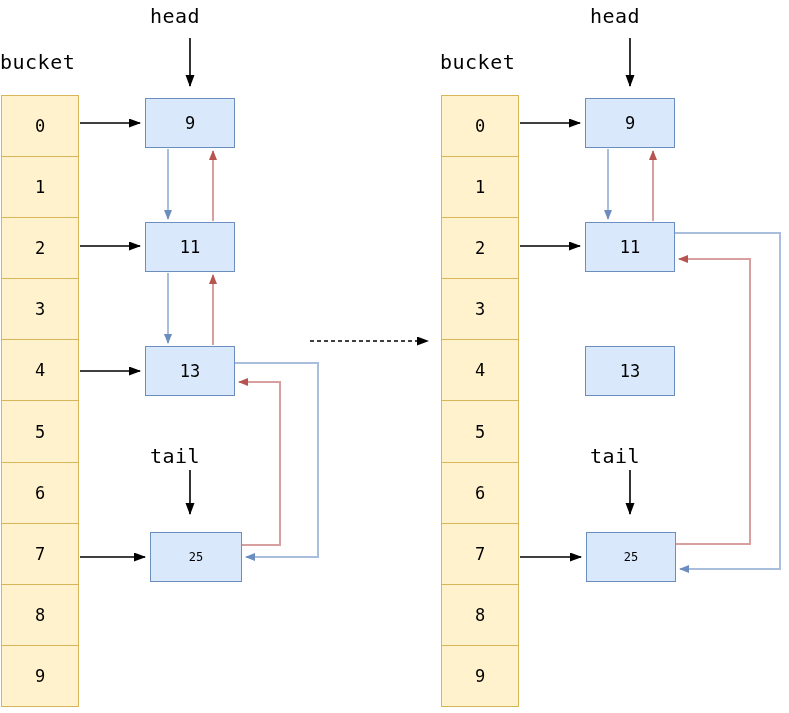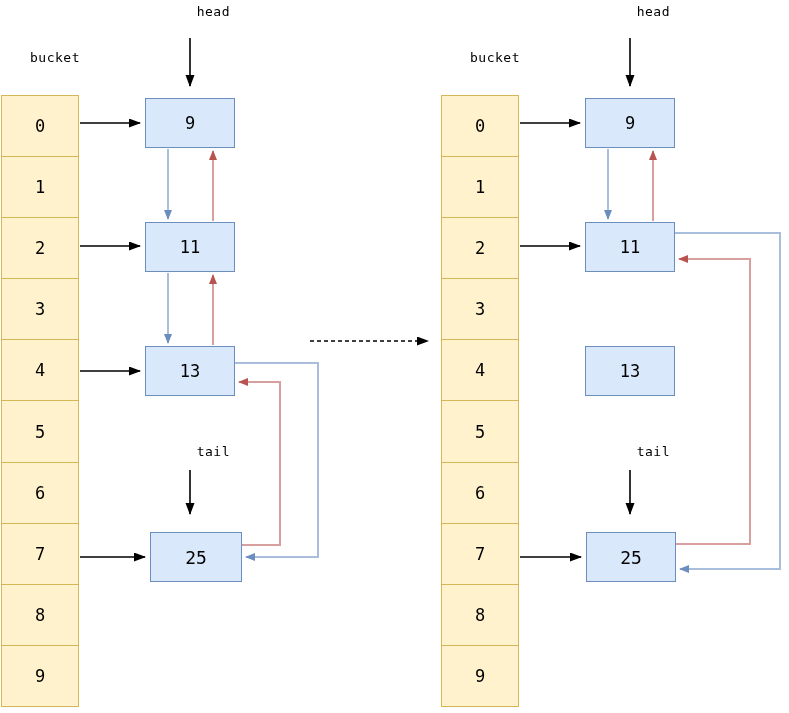"head" .lbl { font-size: 13px -> 20px; text-align: right -> left }
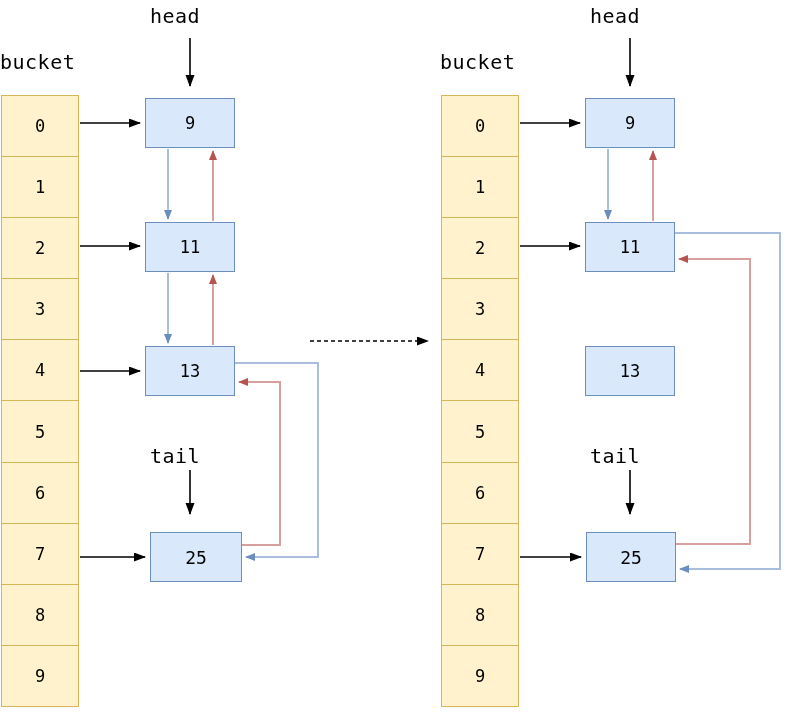"25" .node.small-text { font-size: 18px -> 12px }
